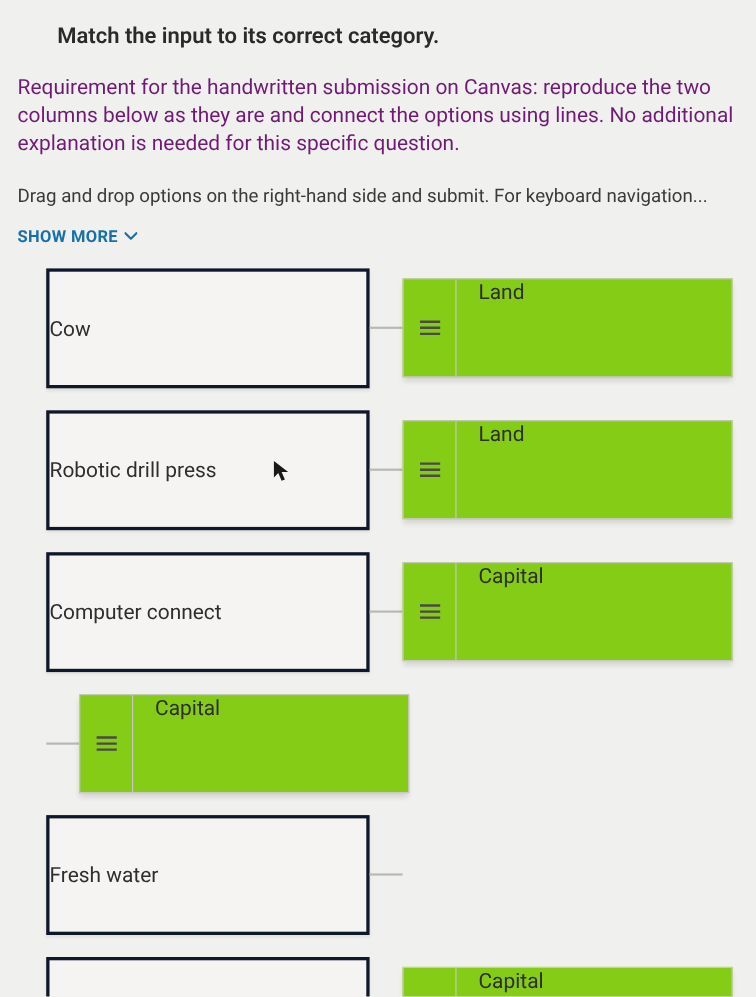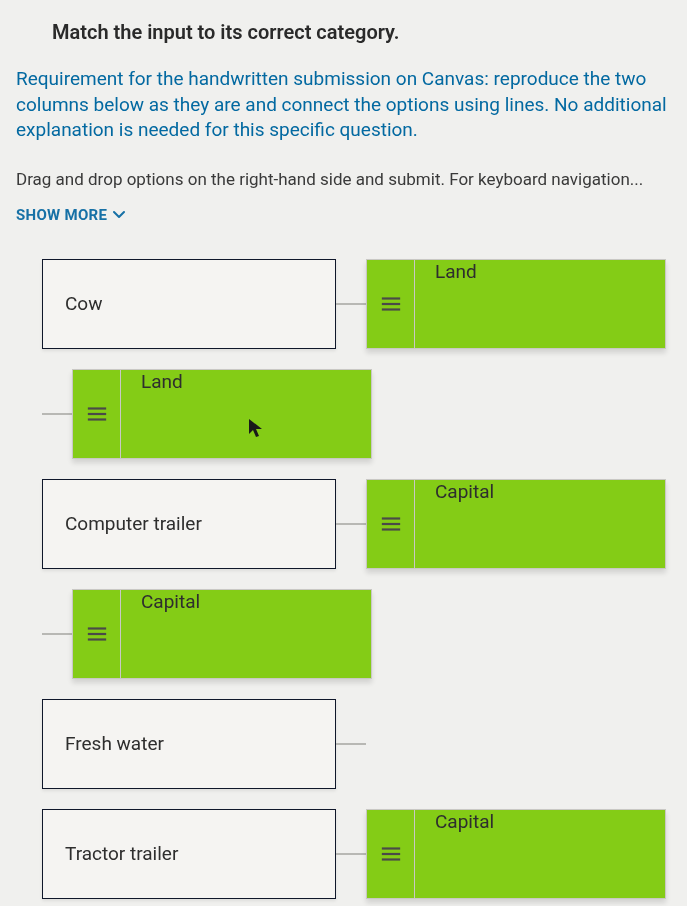"Requirement for the handwritten" .requirement { color: #0369a1 -> #701a75 }
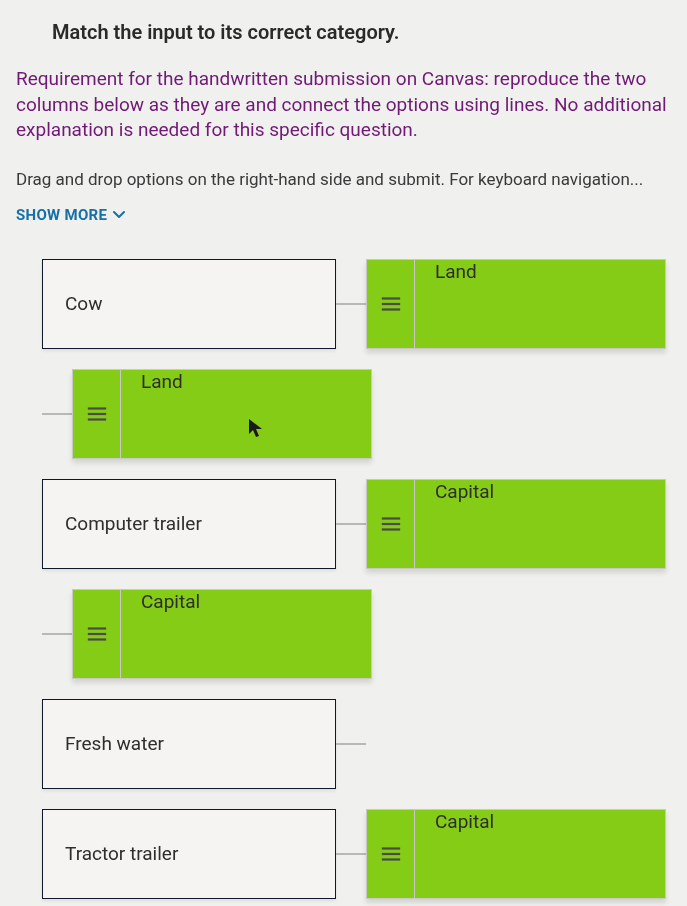"SHOW MORE" .show-more { margin-bottom: 35px -> 20px }
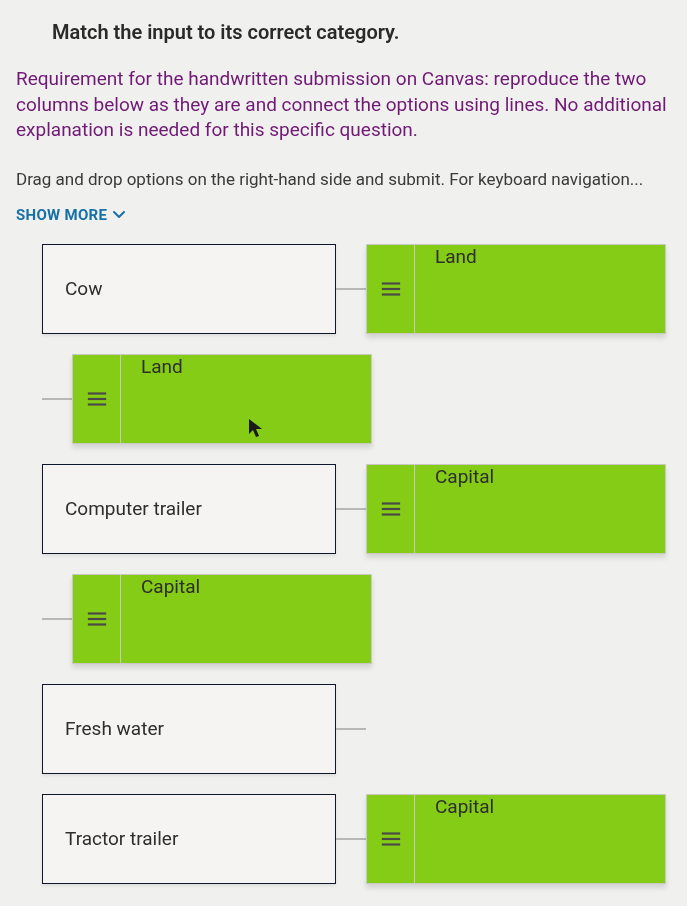"Cow" .left-card { border: 1px solid #0f172a -> 3px solid #0f172a; height: 90px -> 109px; padding-left: 22px -> none }
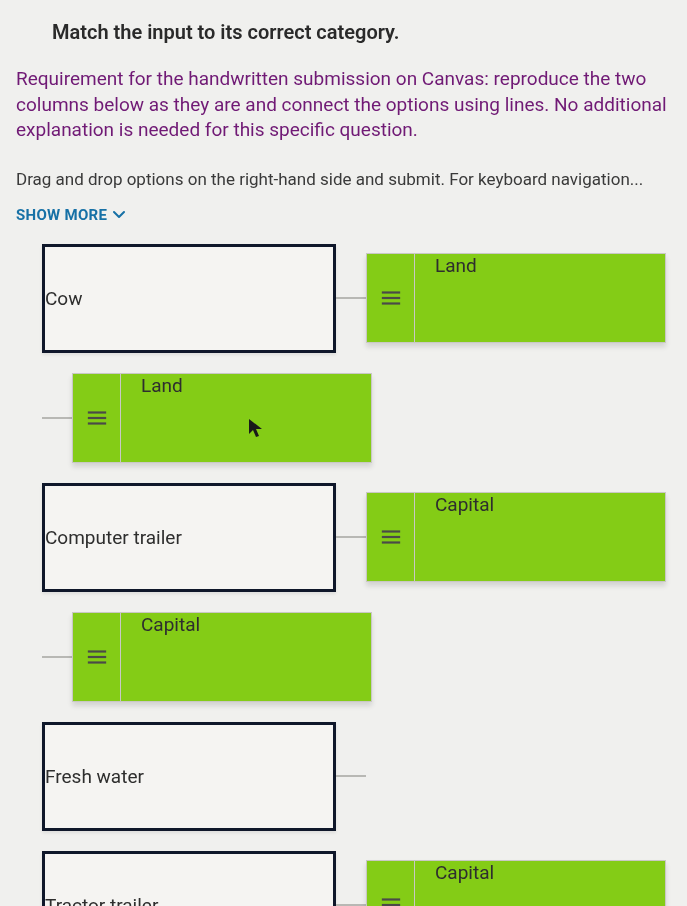"Robotic drill press" div.left-card { html: none -> <div> <span>Robotic drill press</span> </div> }
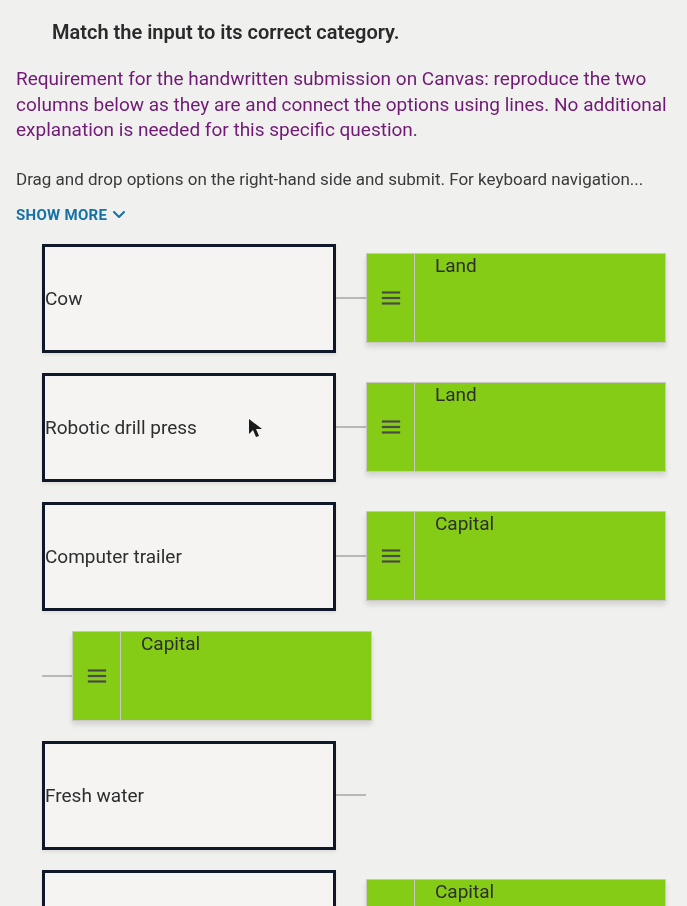"Computer trailer" span { text: trailer -> connect }
